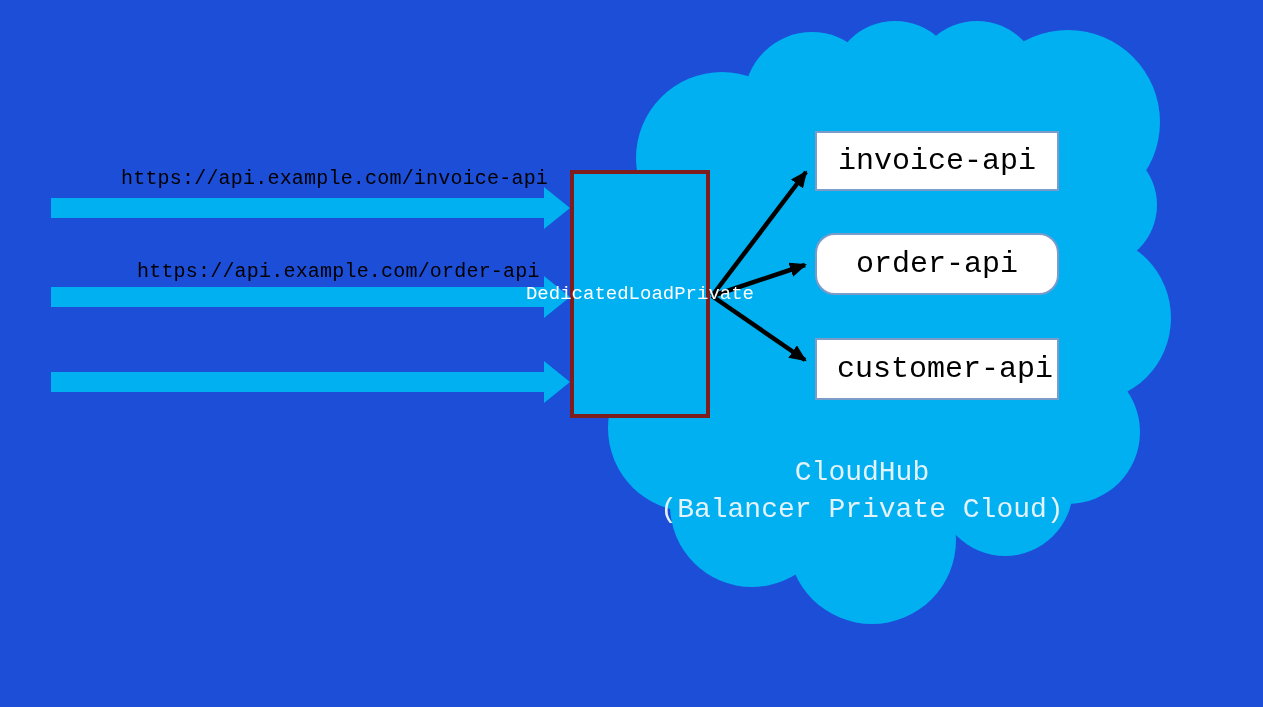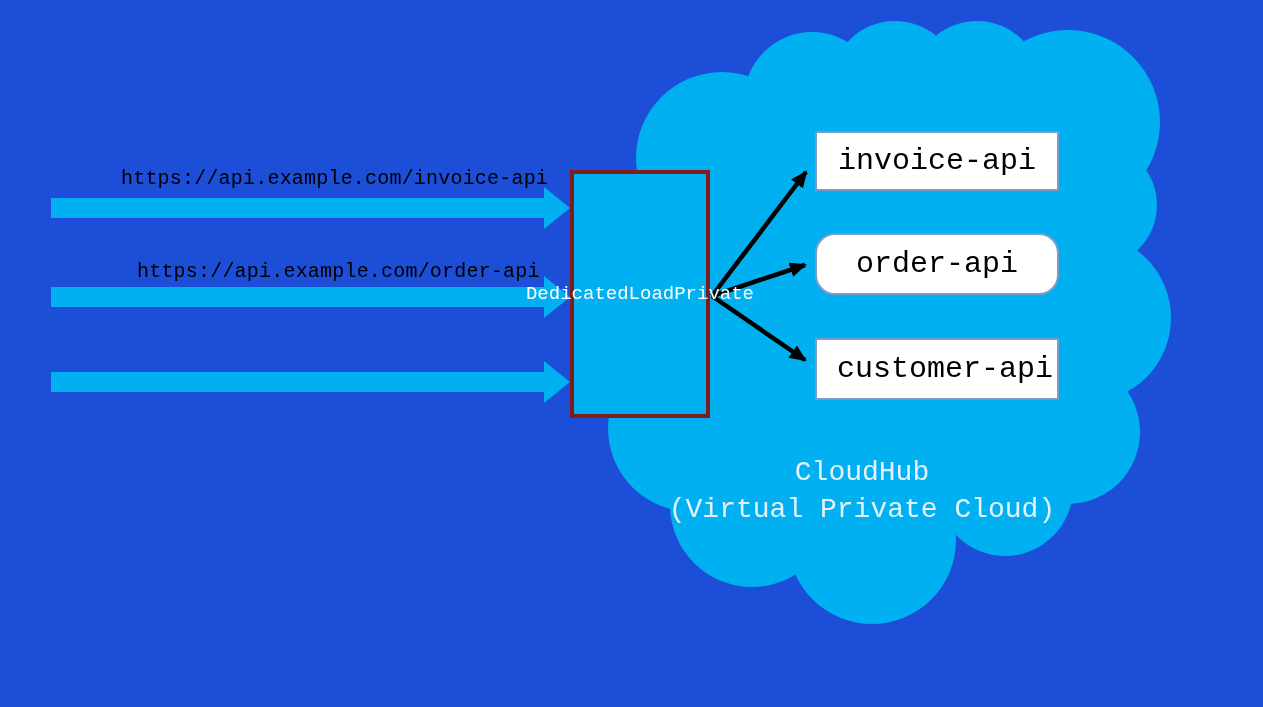"(Virtual Private Cloud)" div { text: Virtual -> Balancer }
